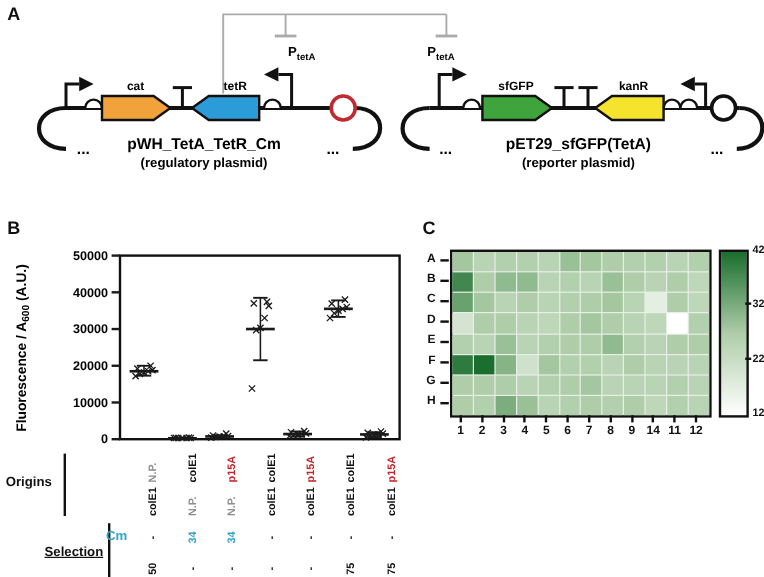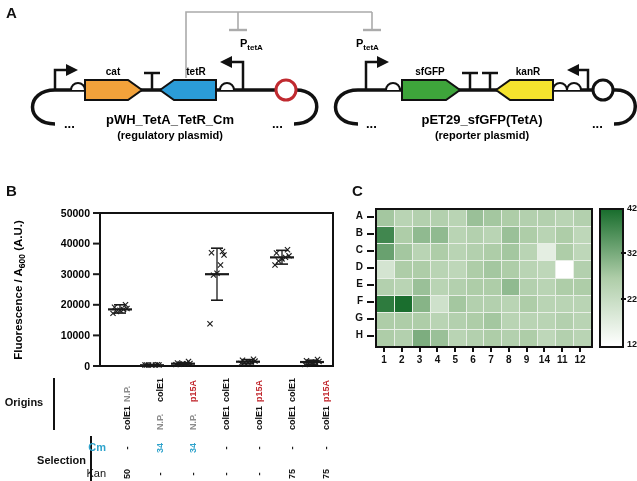"Selection" div.tbl-label { text-decoration: none -> underline }
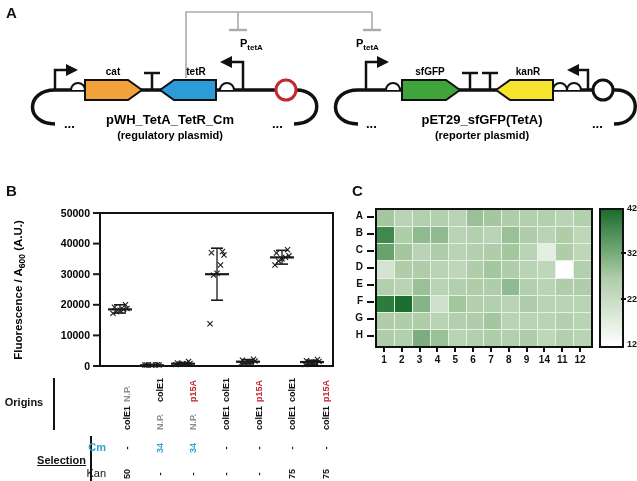"Kan" div.tbl-label { html: <div>Kan</div> -> none }
